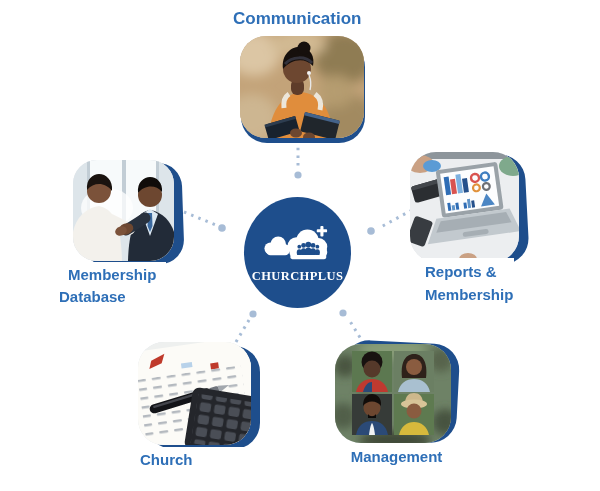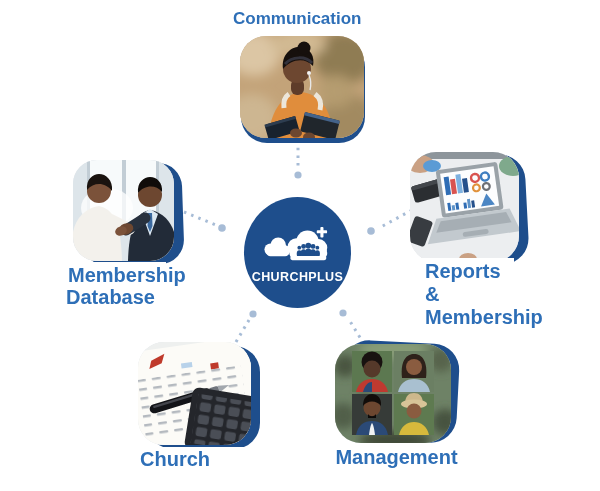"Membership" .lbl { font-size: 20px -> 15px }
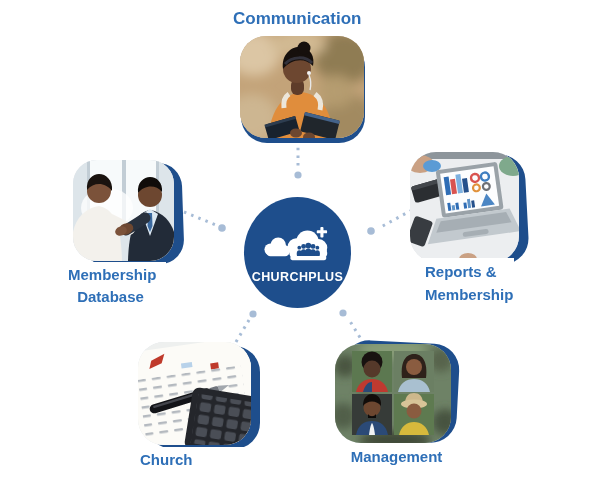"CHURCHPLUS" .hub .wordmark { font-family: none -> Liberation Serif, serif }
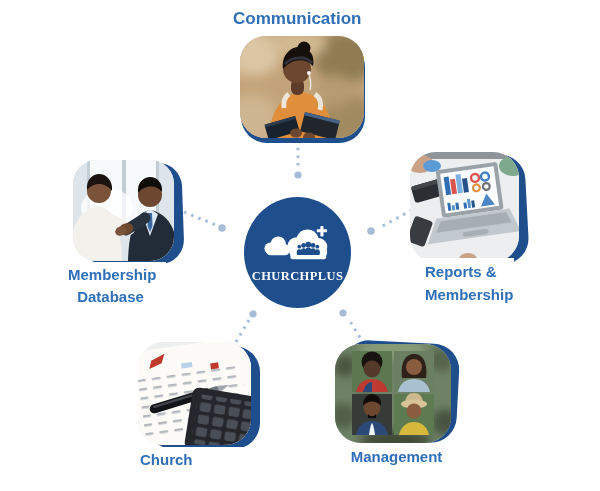"Database" .lbl-memb .l2 { text-align: center -> left }
